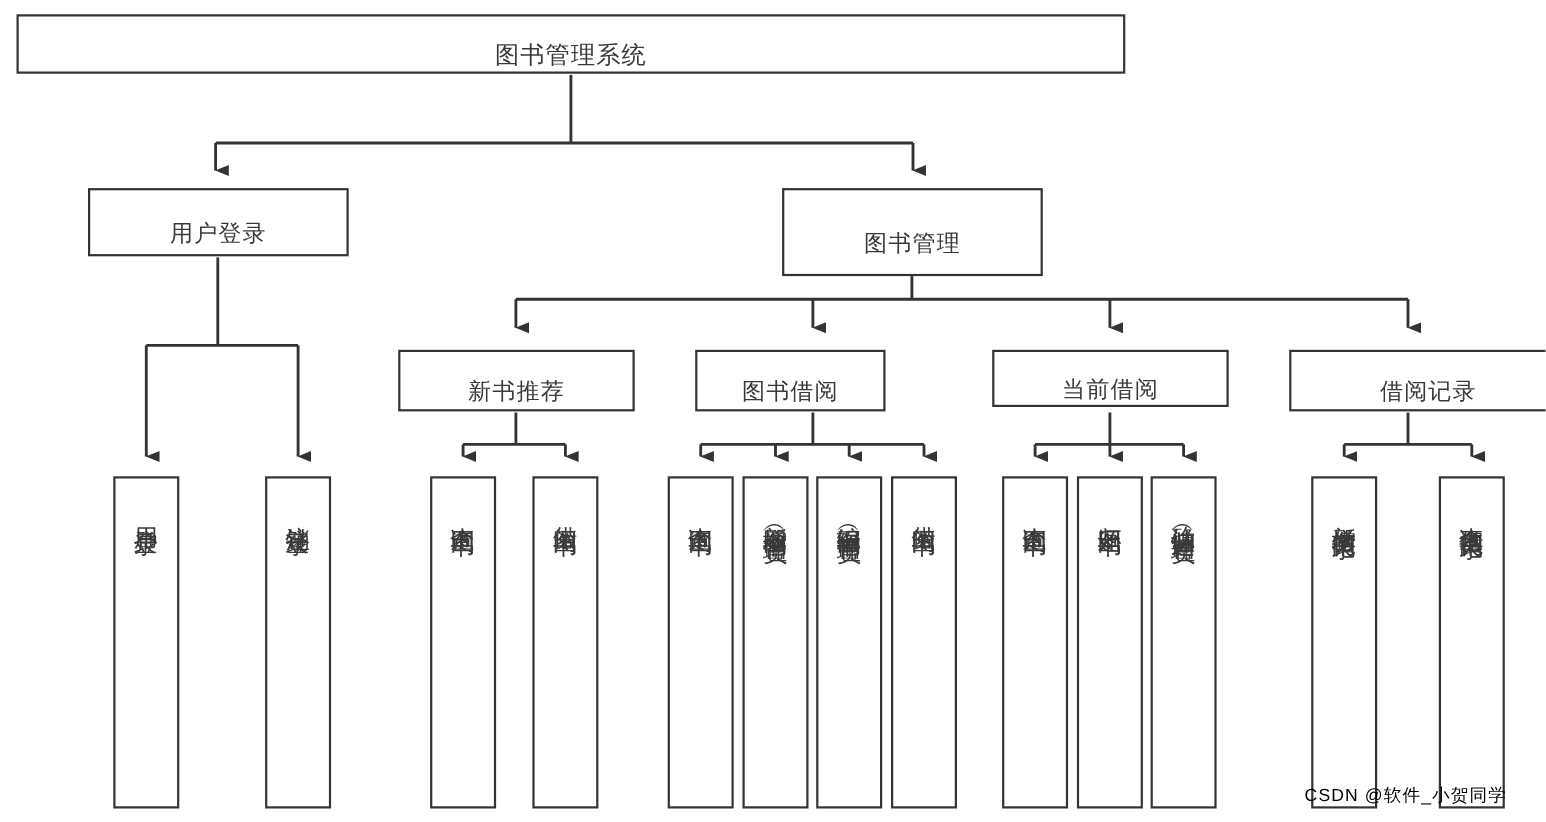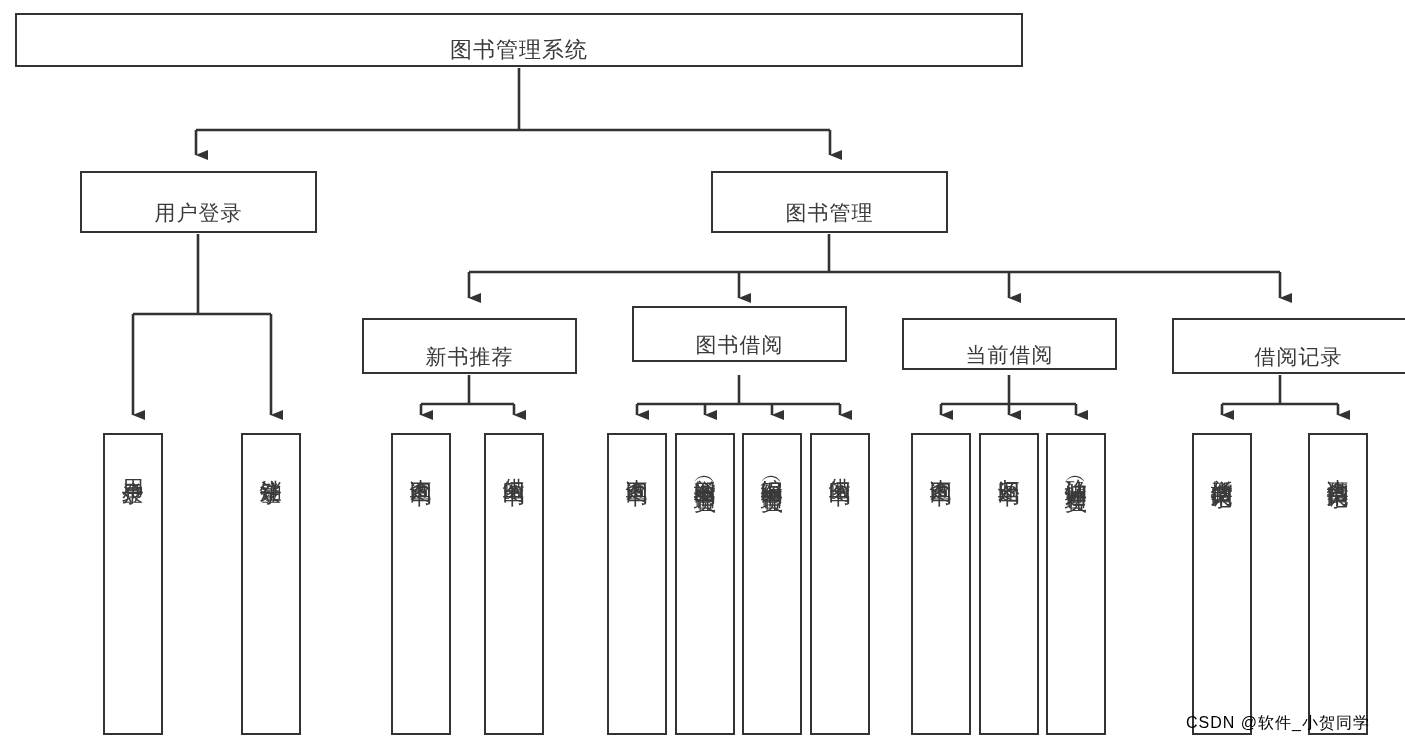"图书管理" div.node { height: 62px -> 80px }
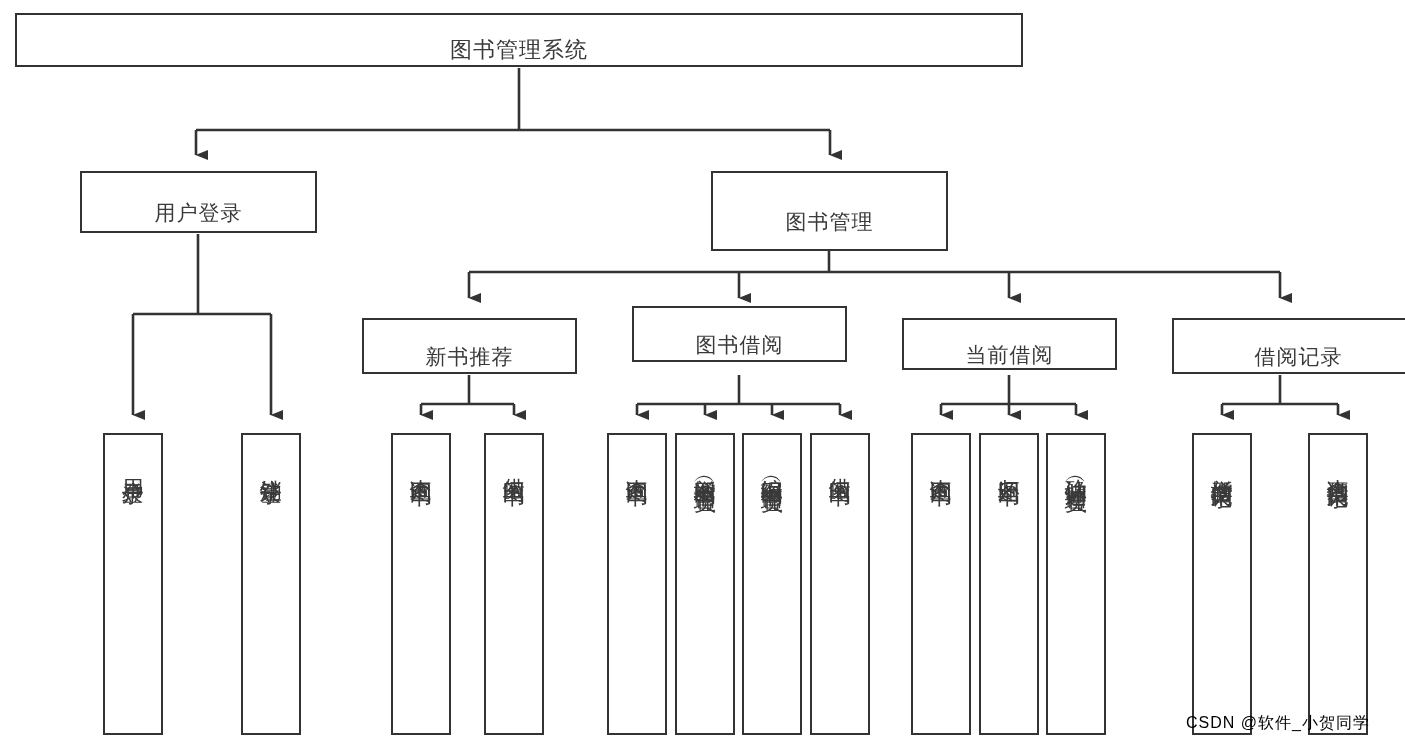"图书借阅" div.node { top: 306px -> 318px; width: 215px -> 173px }
